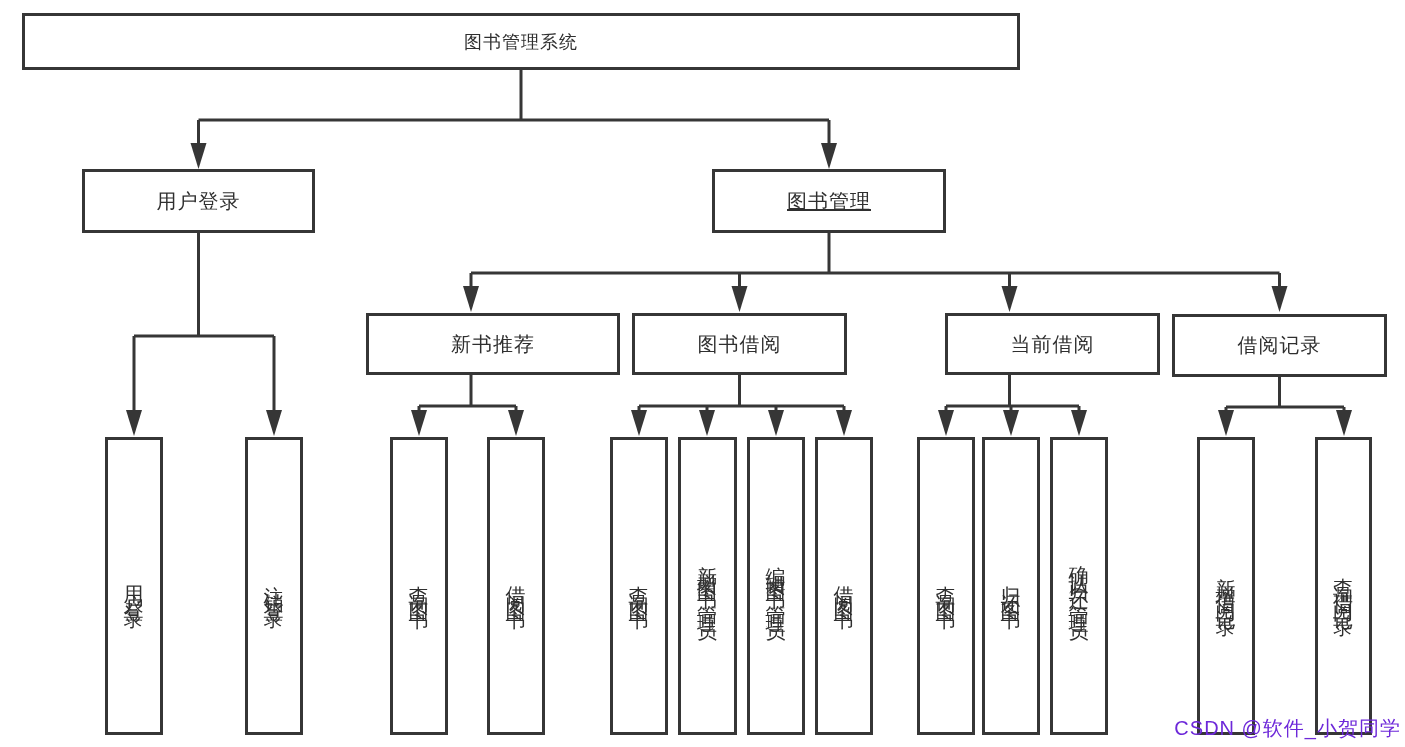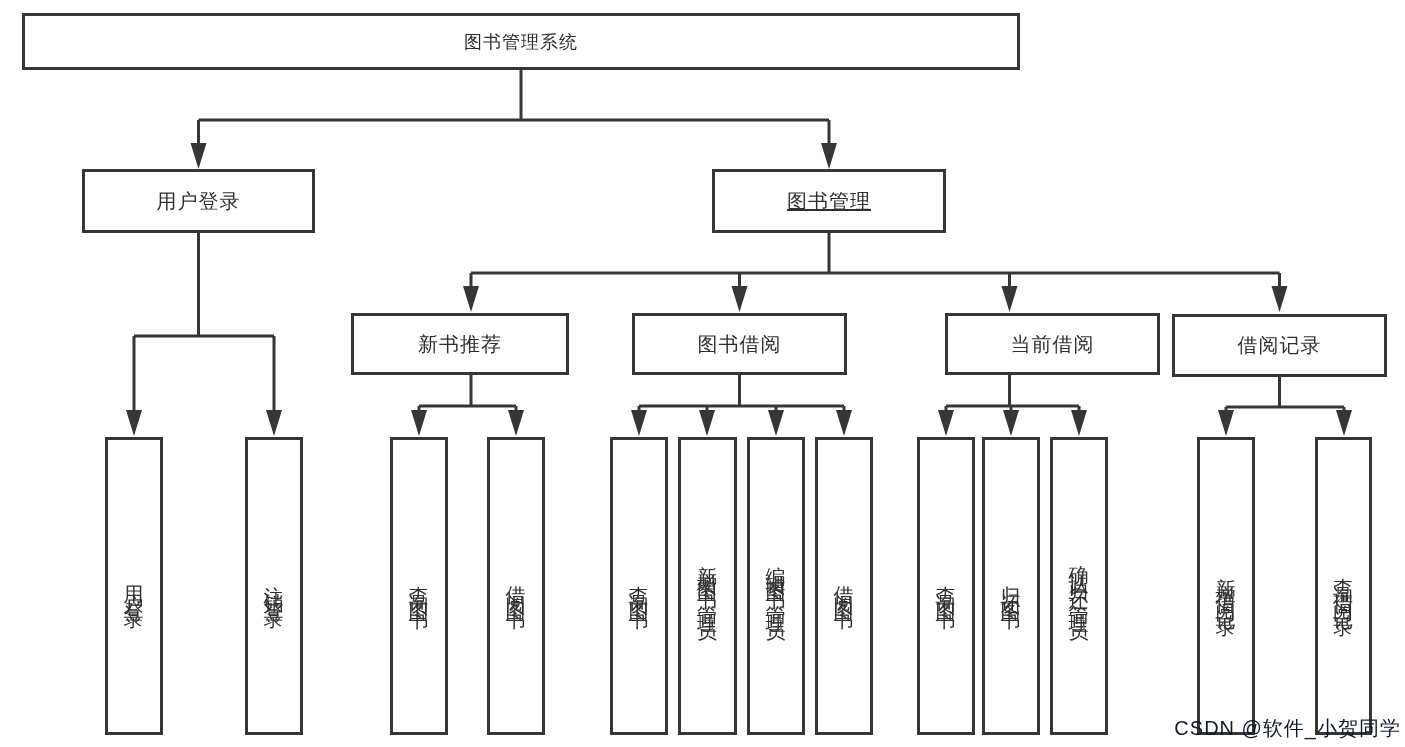"新书推荐" div.node { left: 351px -> 366px; width: 218px -> 254px }
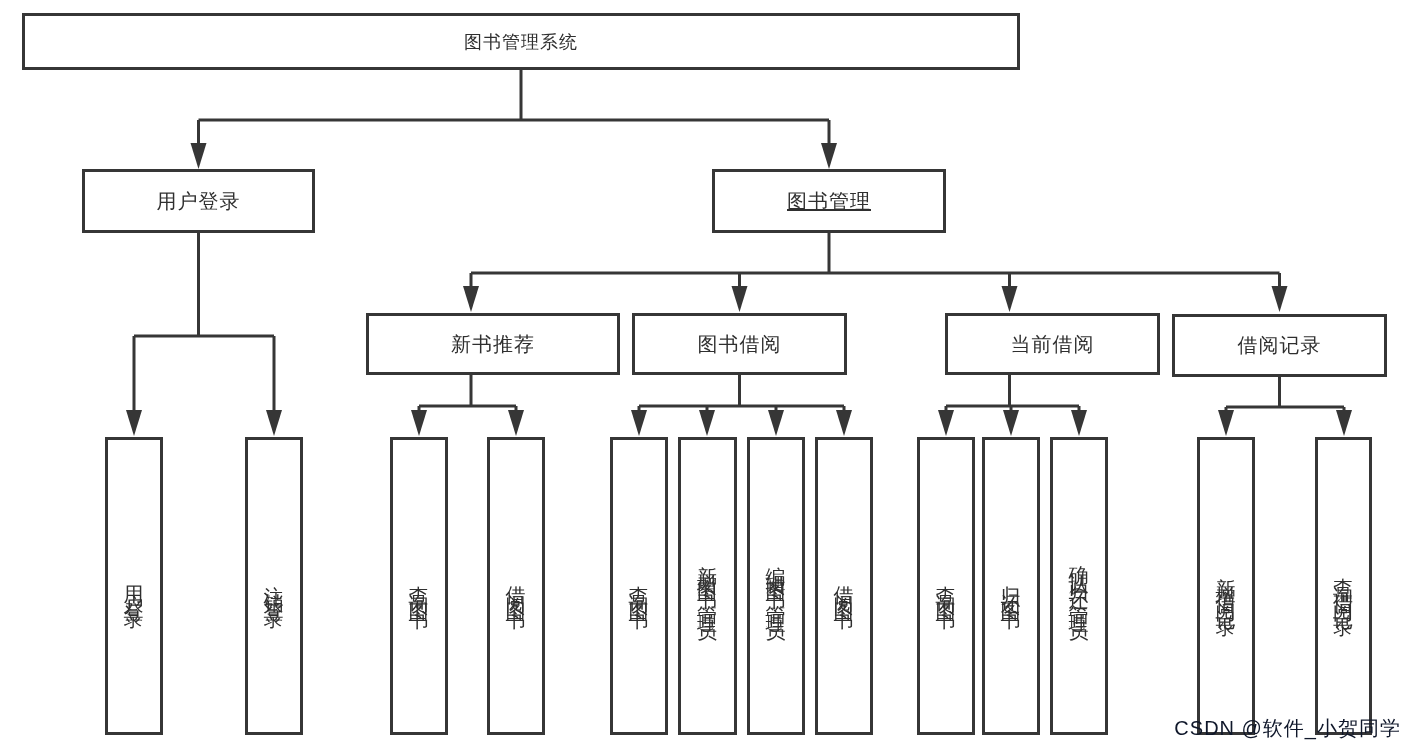"CSDN @软件_小贺同学" #watermark { color: #0f172a -> #6d28d9 }
